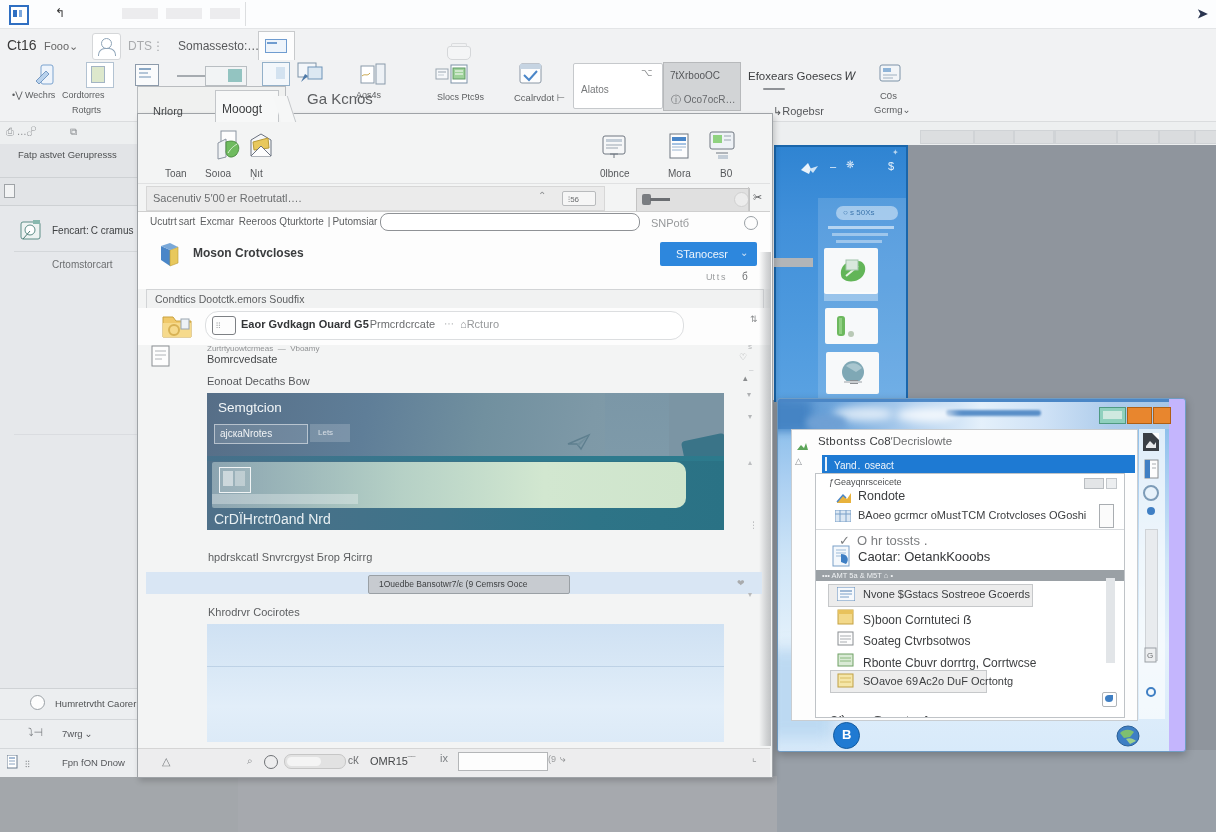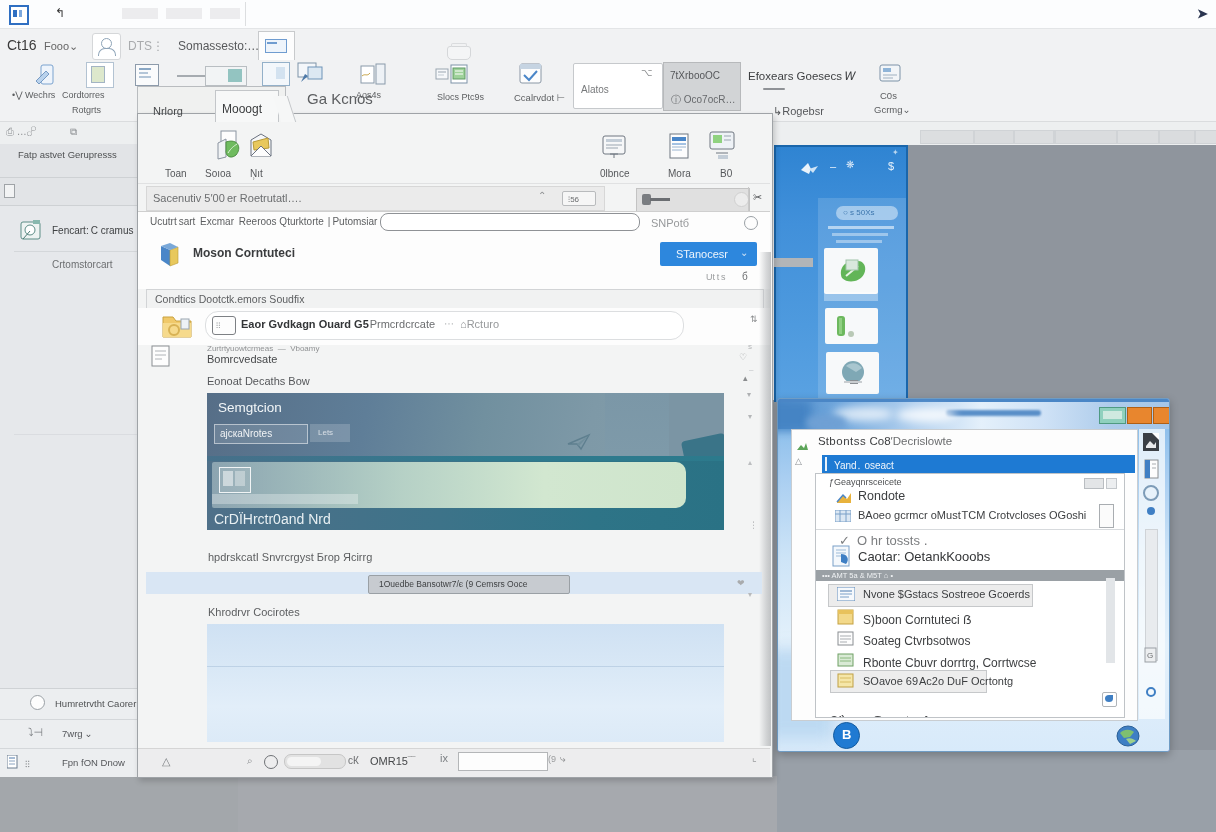"Moson Corntuteci" div.t { text: Corntuteci -> Crotvcloses }
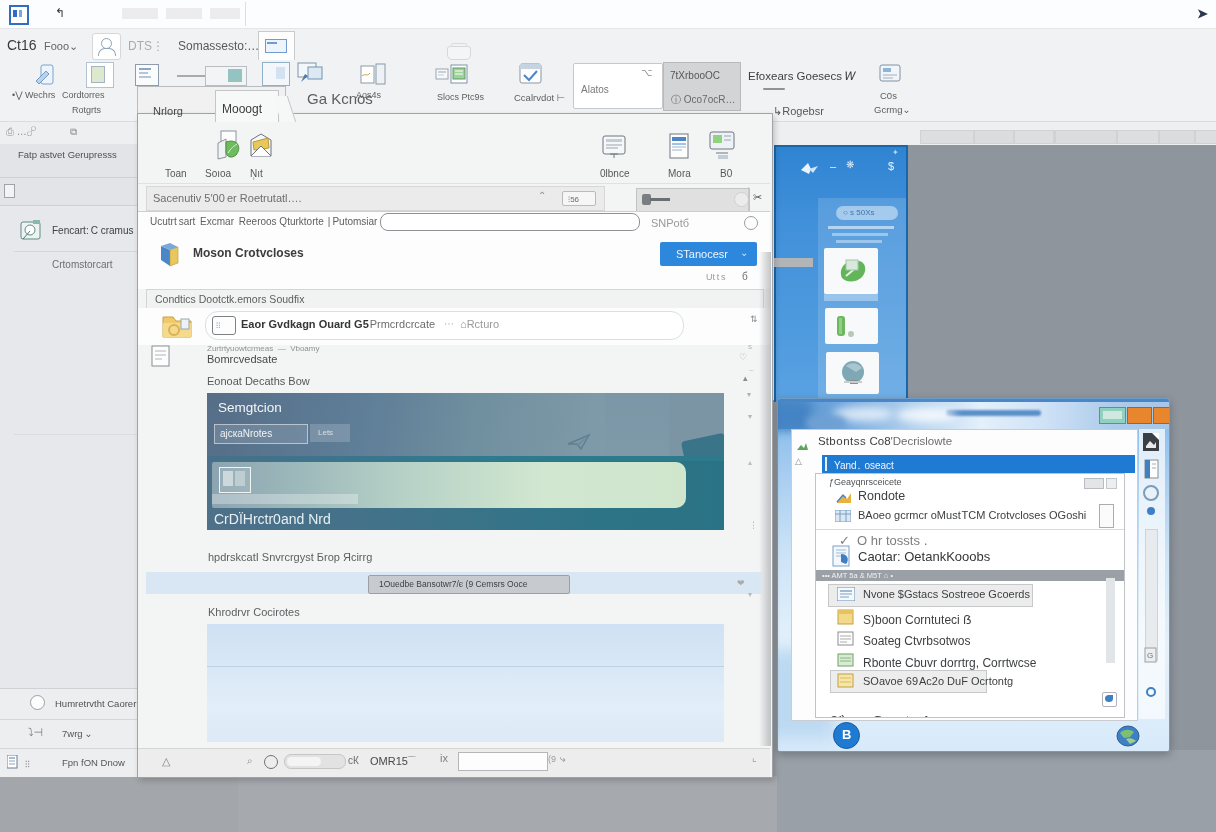"Stbontss Co8′Decrislowte" div.a { padding-left: none -> 16px }
